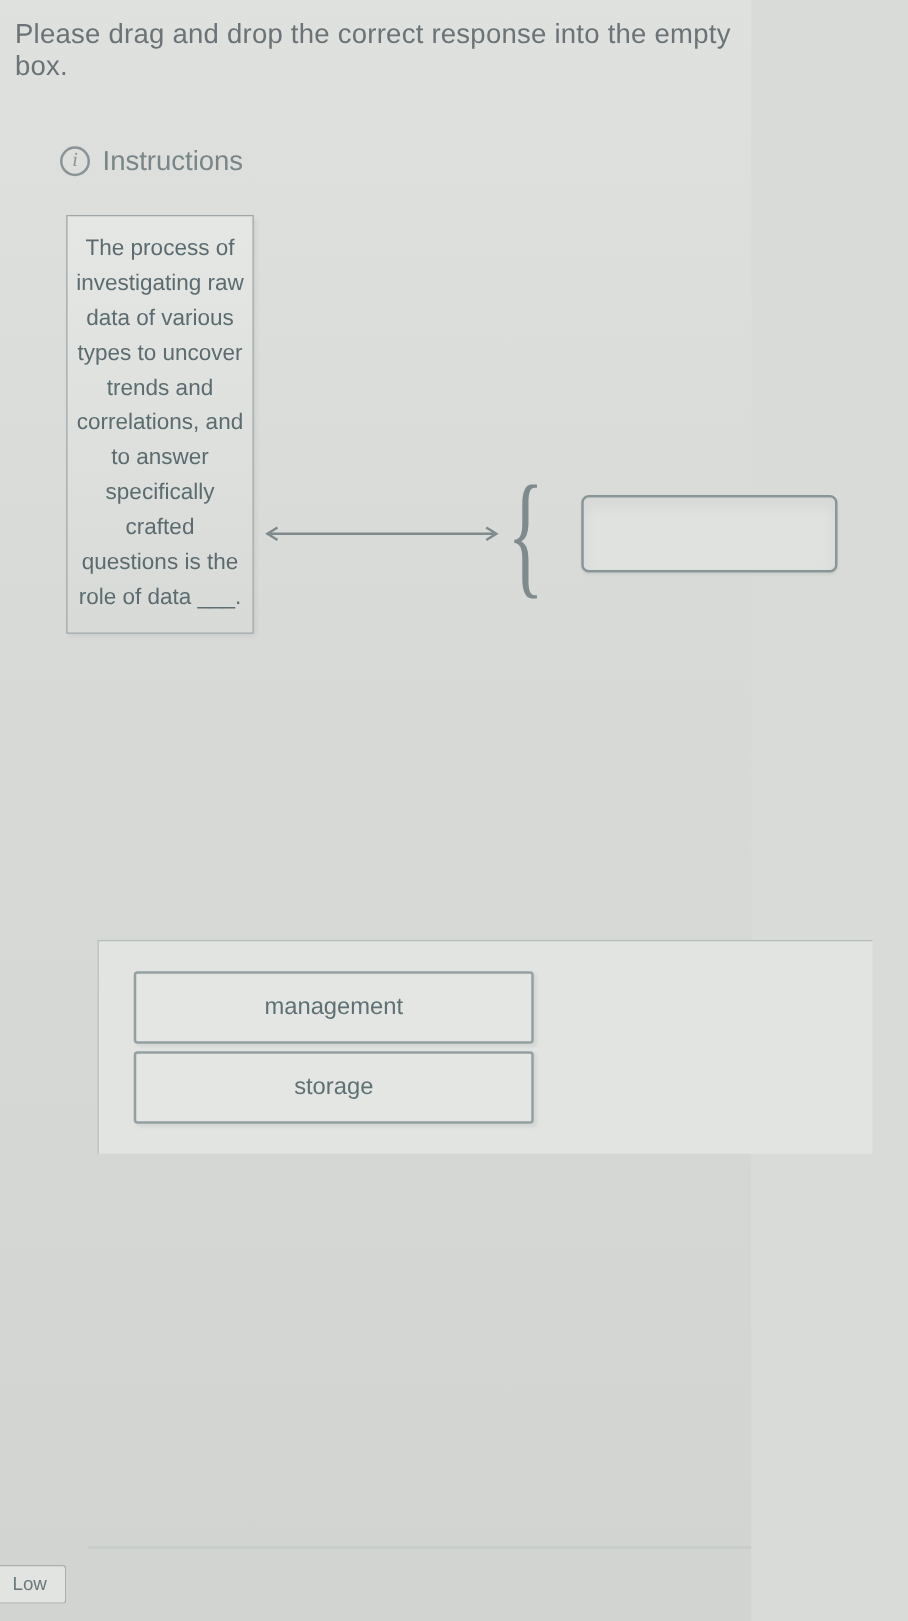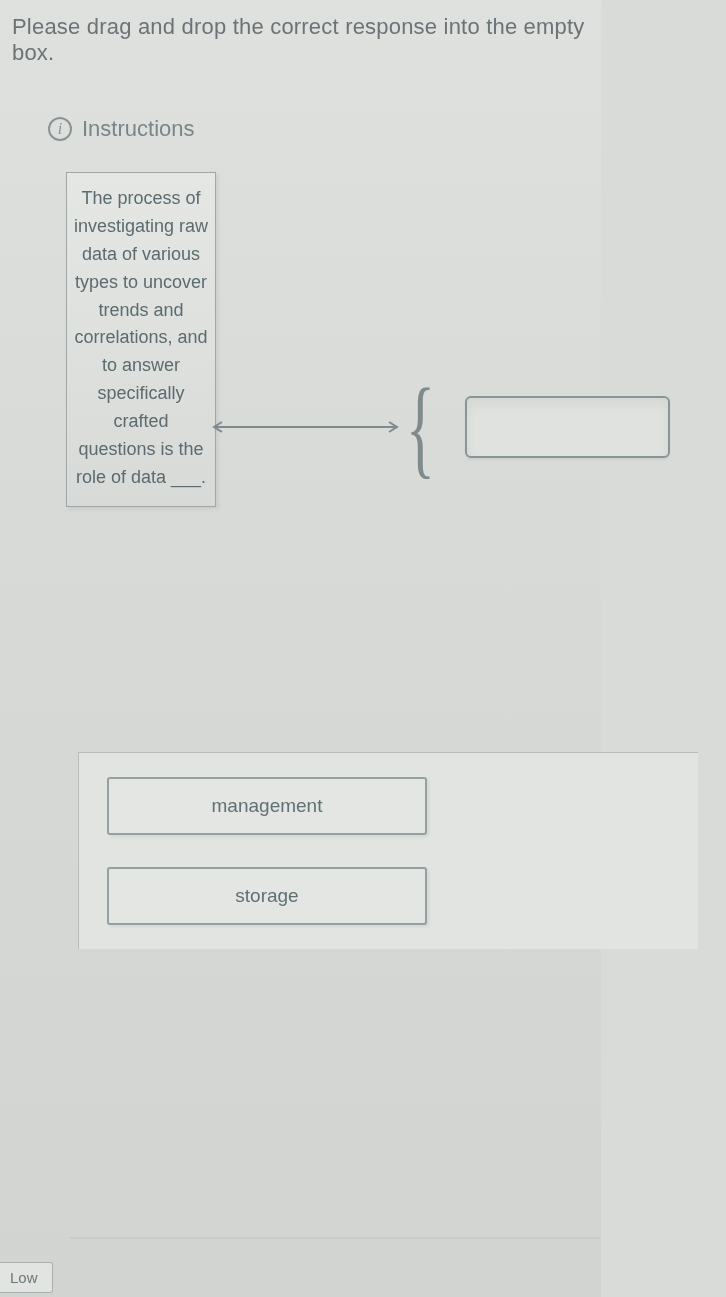"The process of investigating raw" .prompt-card { left: 28px -> 15px }
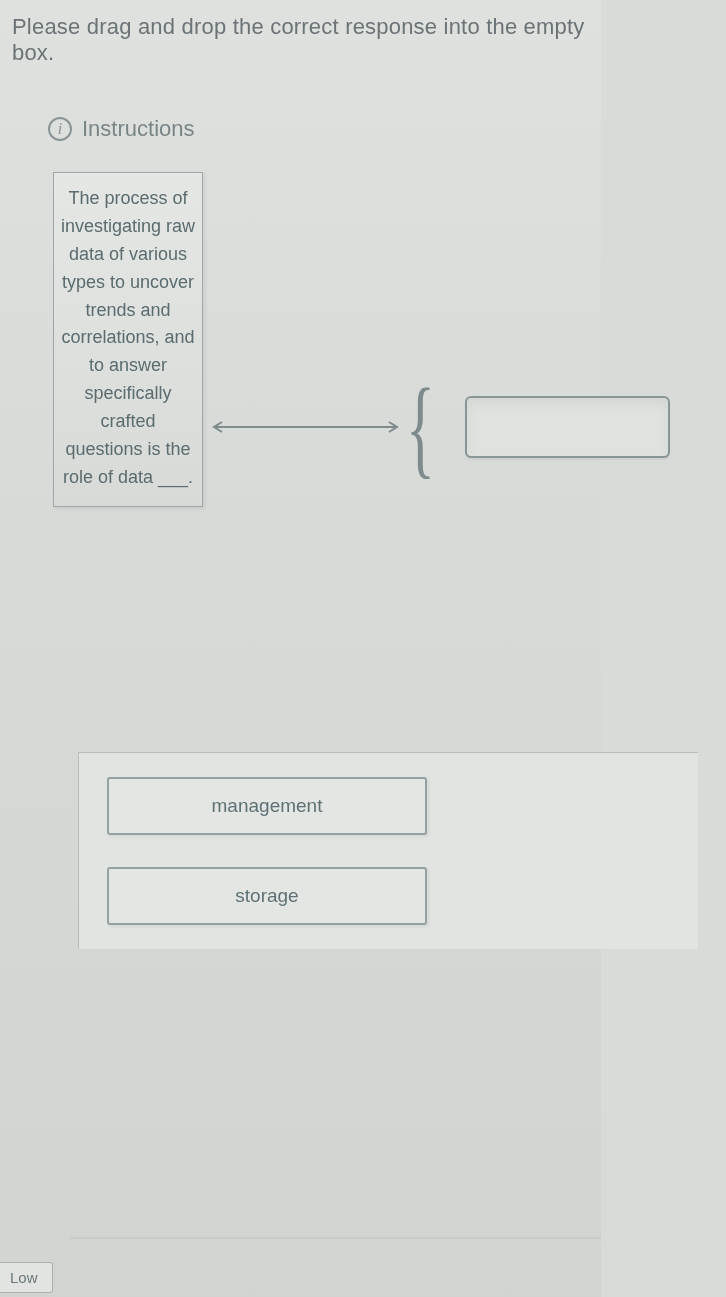"management" .option { margin: 0 0 32px 28px -> 0 0 6px 28px }
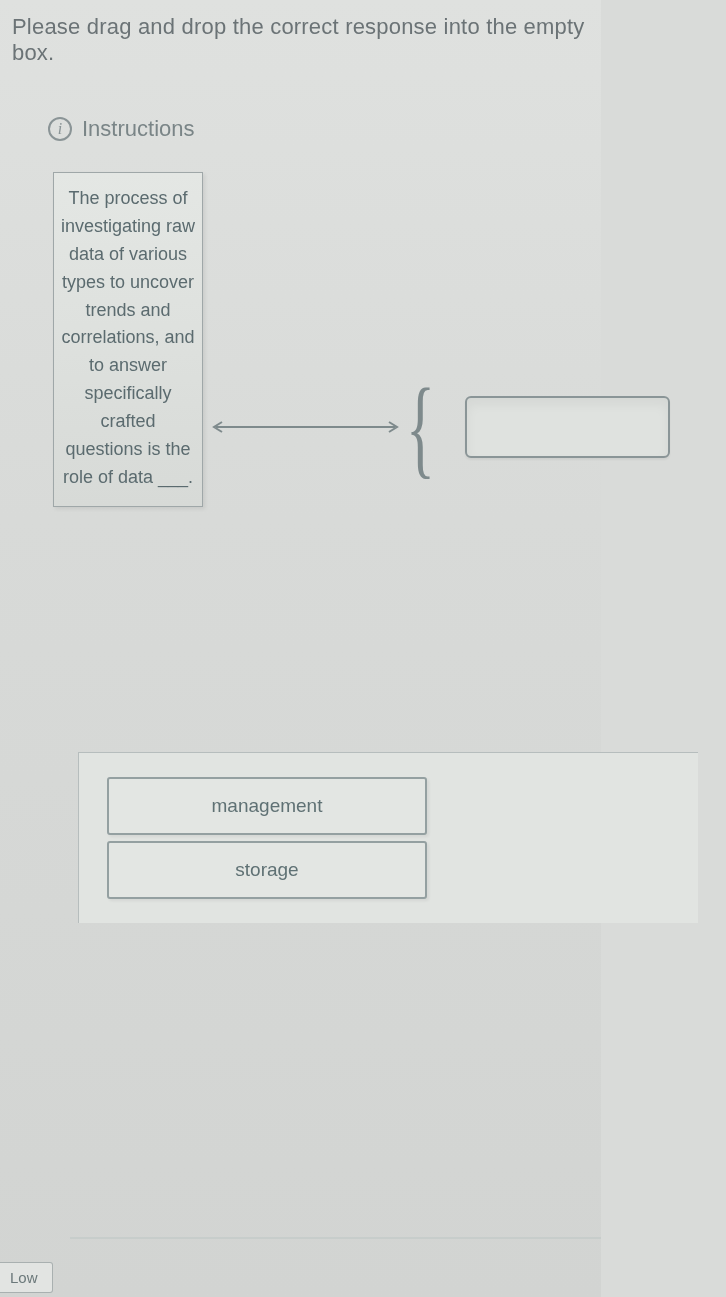"Low" .low-badge { bottom: 4px -> 14px }
